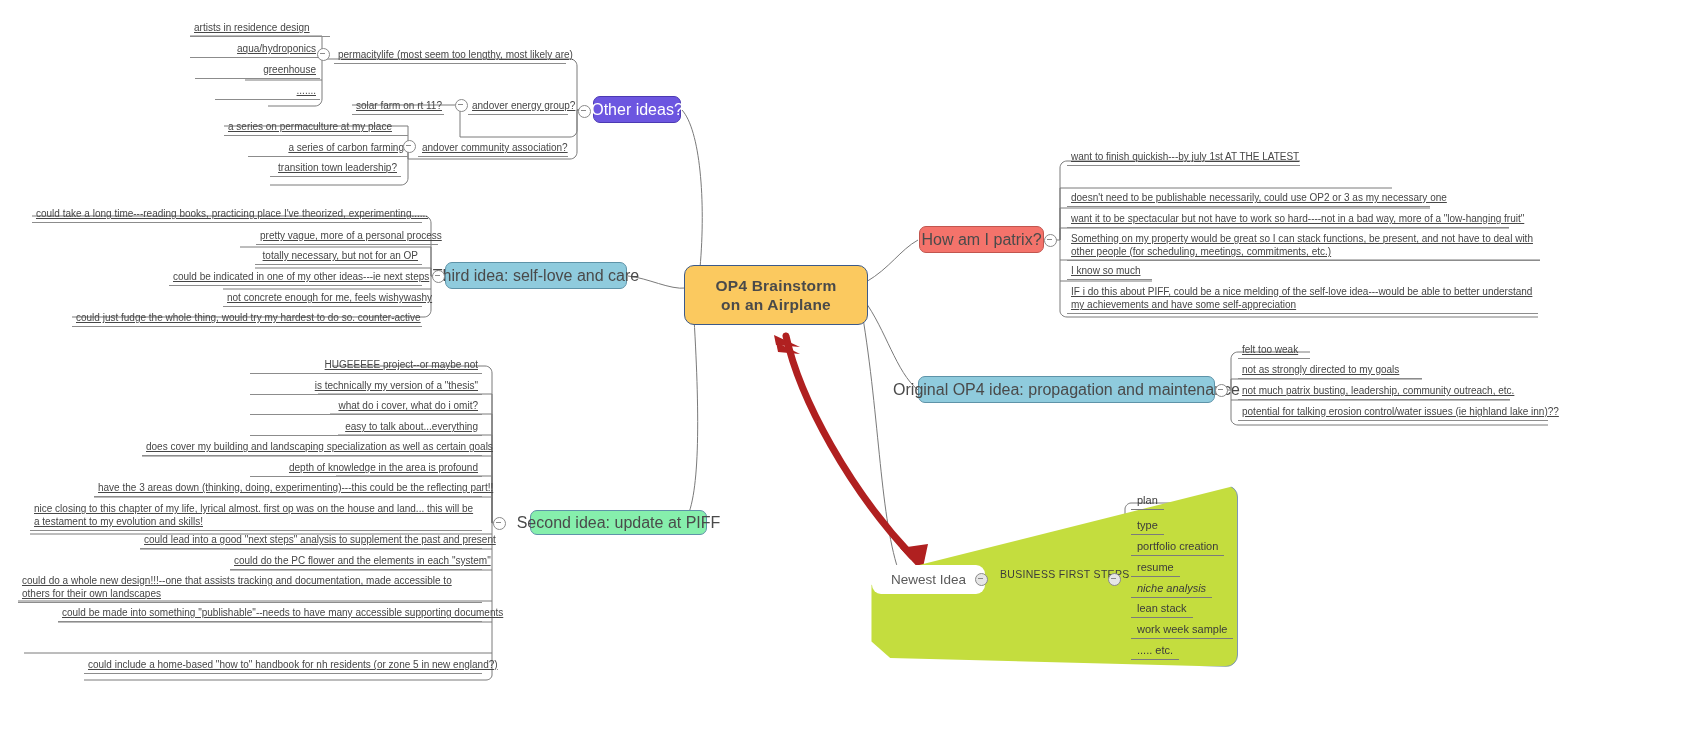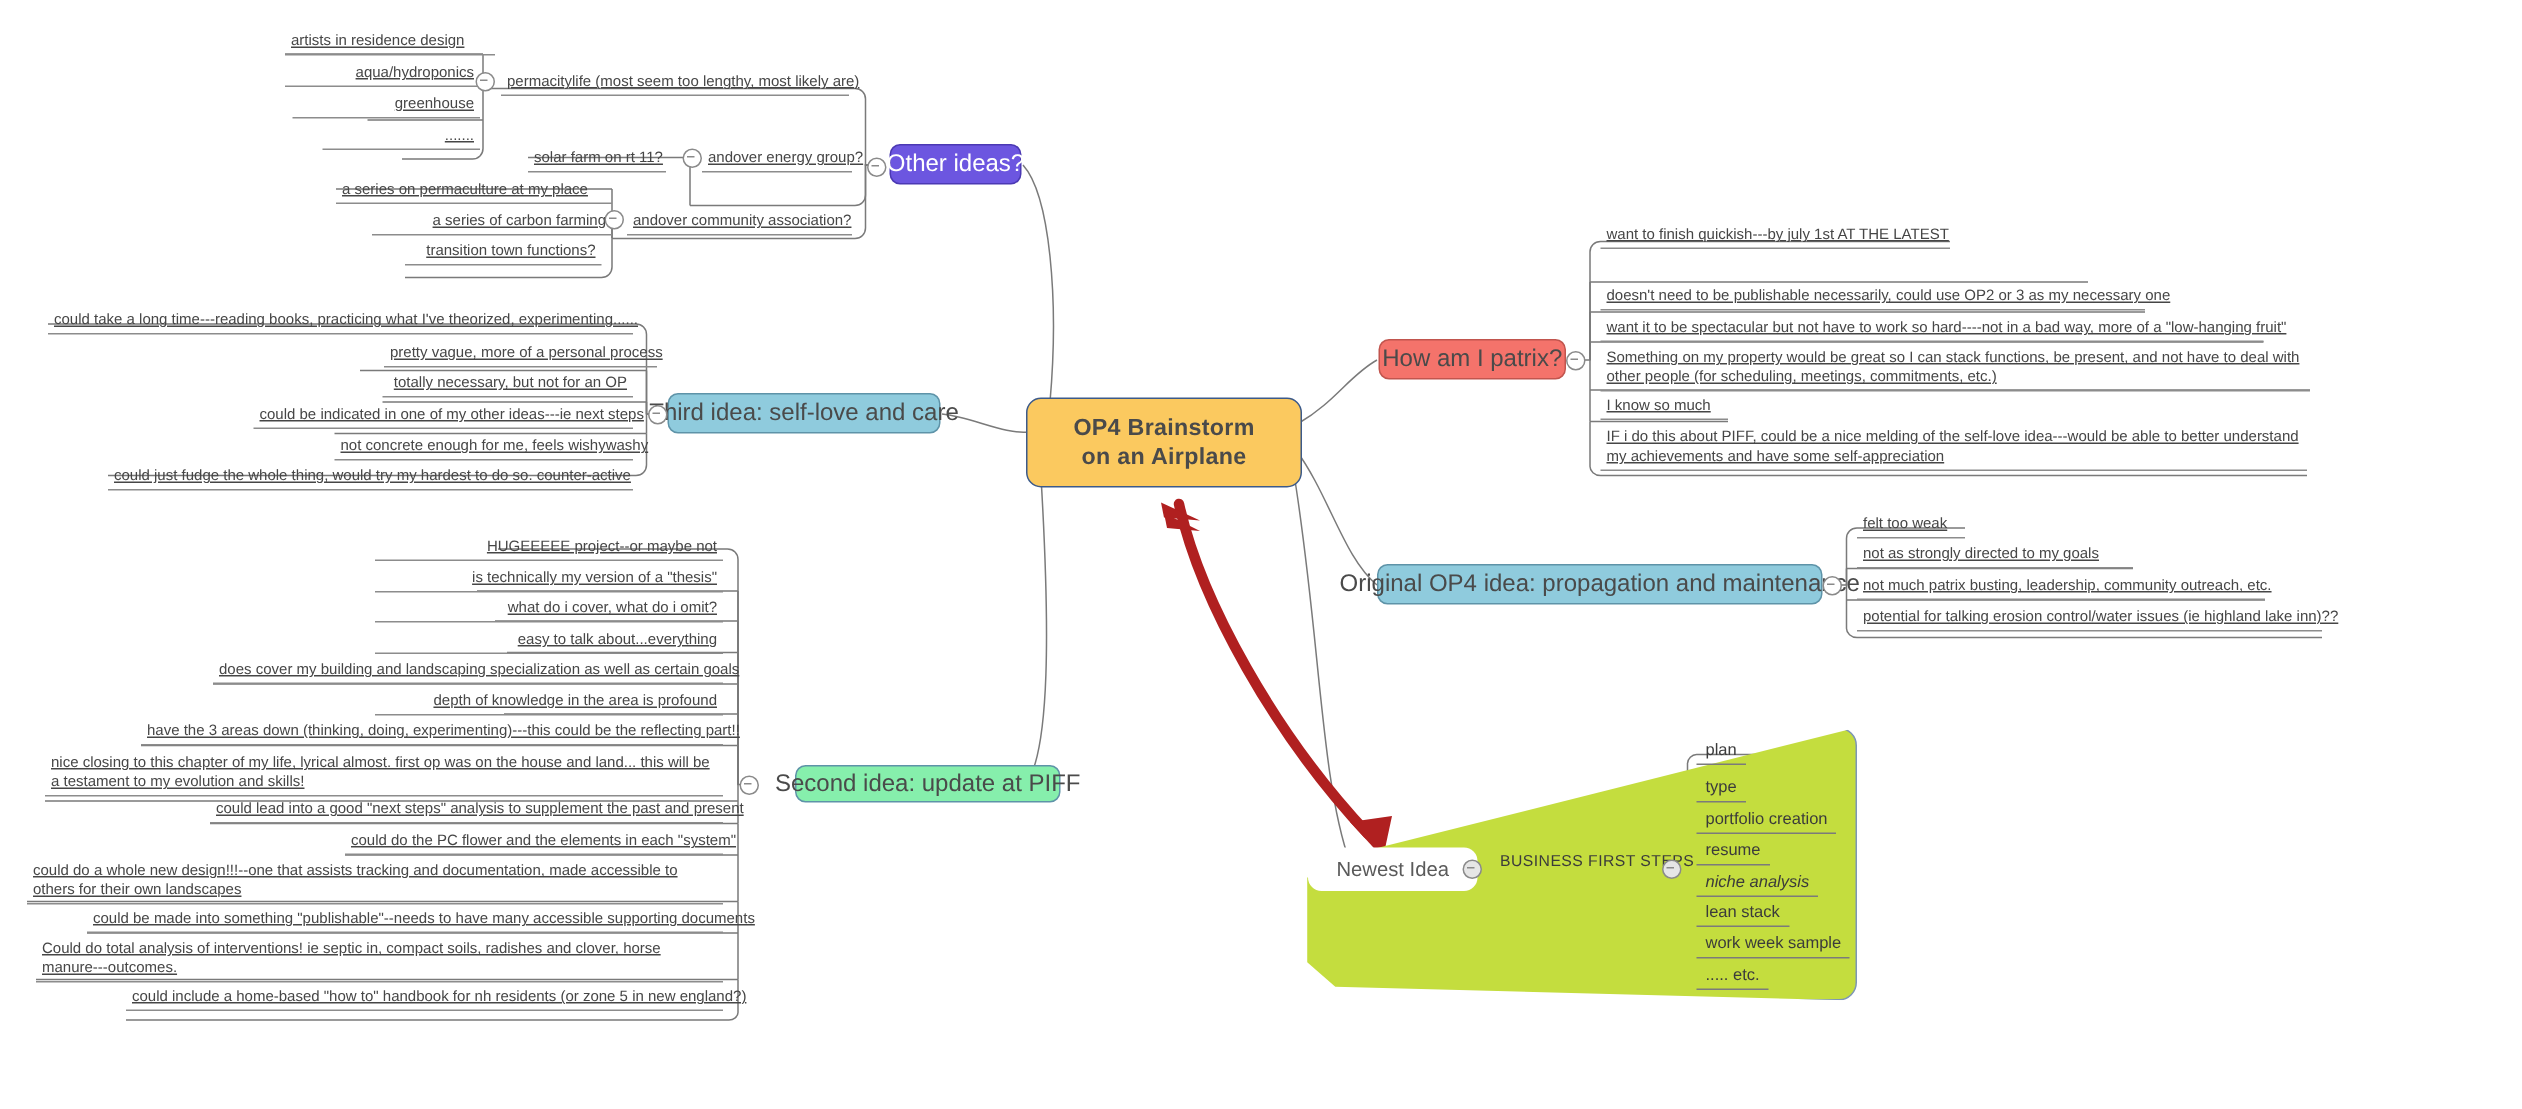"transition town functions?" div.leaf { text: functions -> leadership }
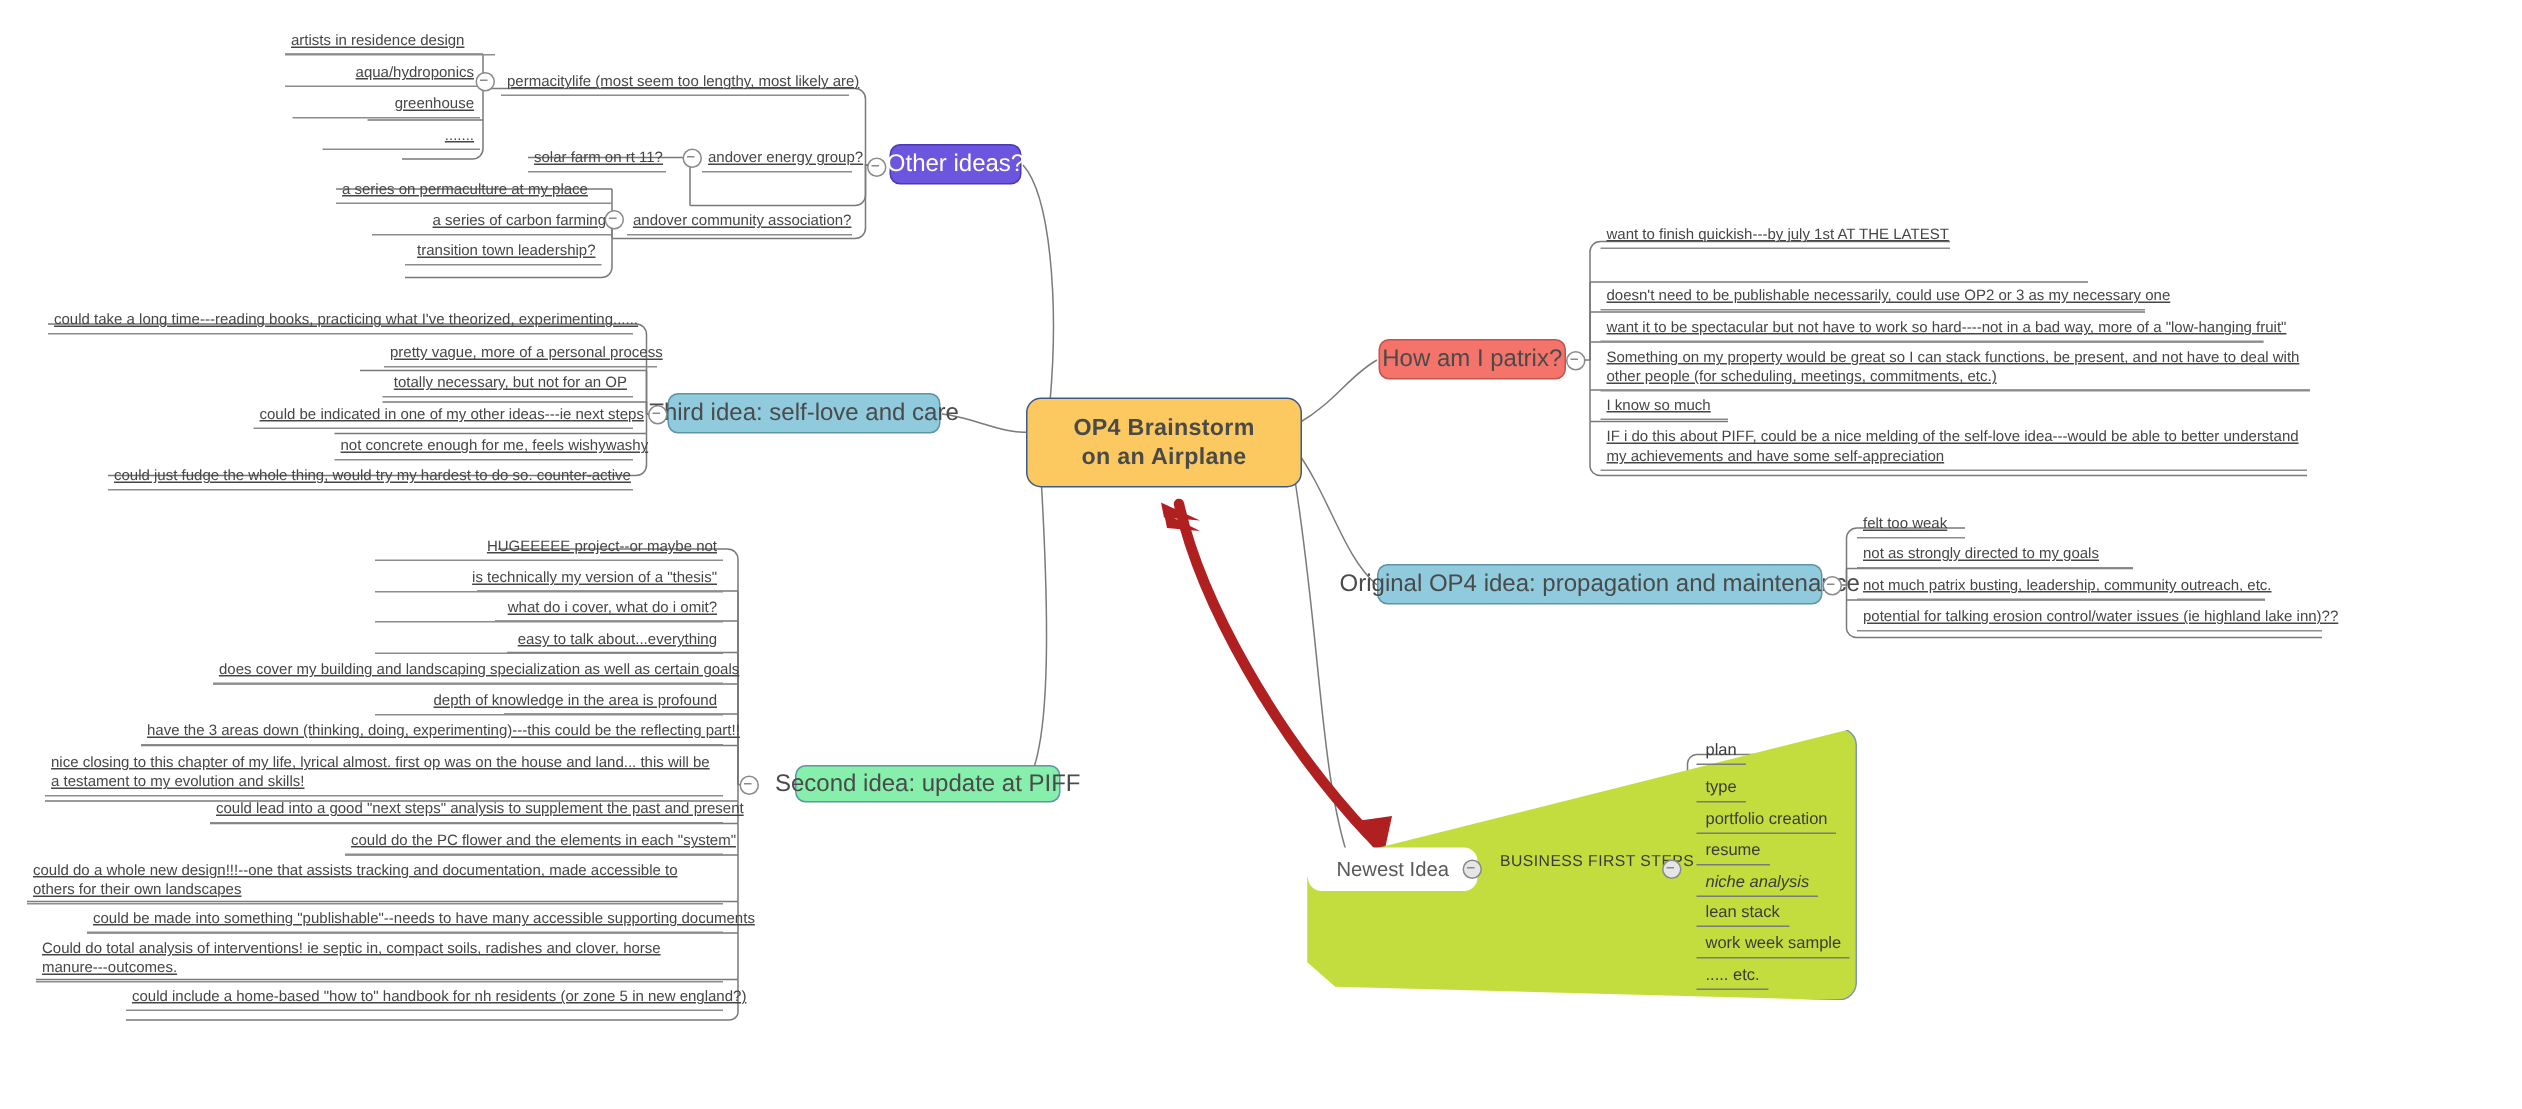"could take a long time---reading" div.leaf { text: what -> place }
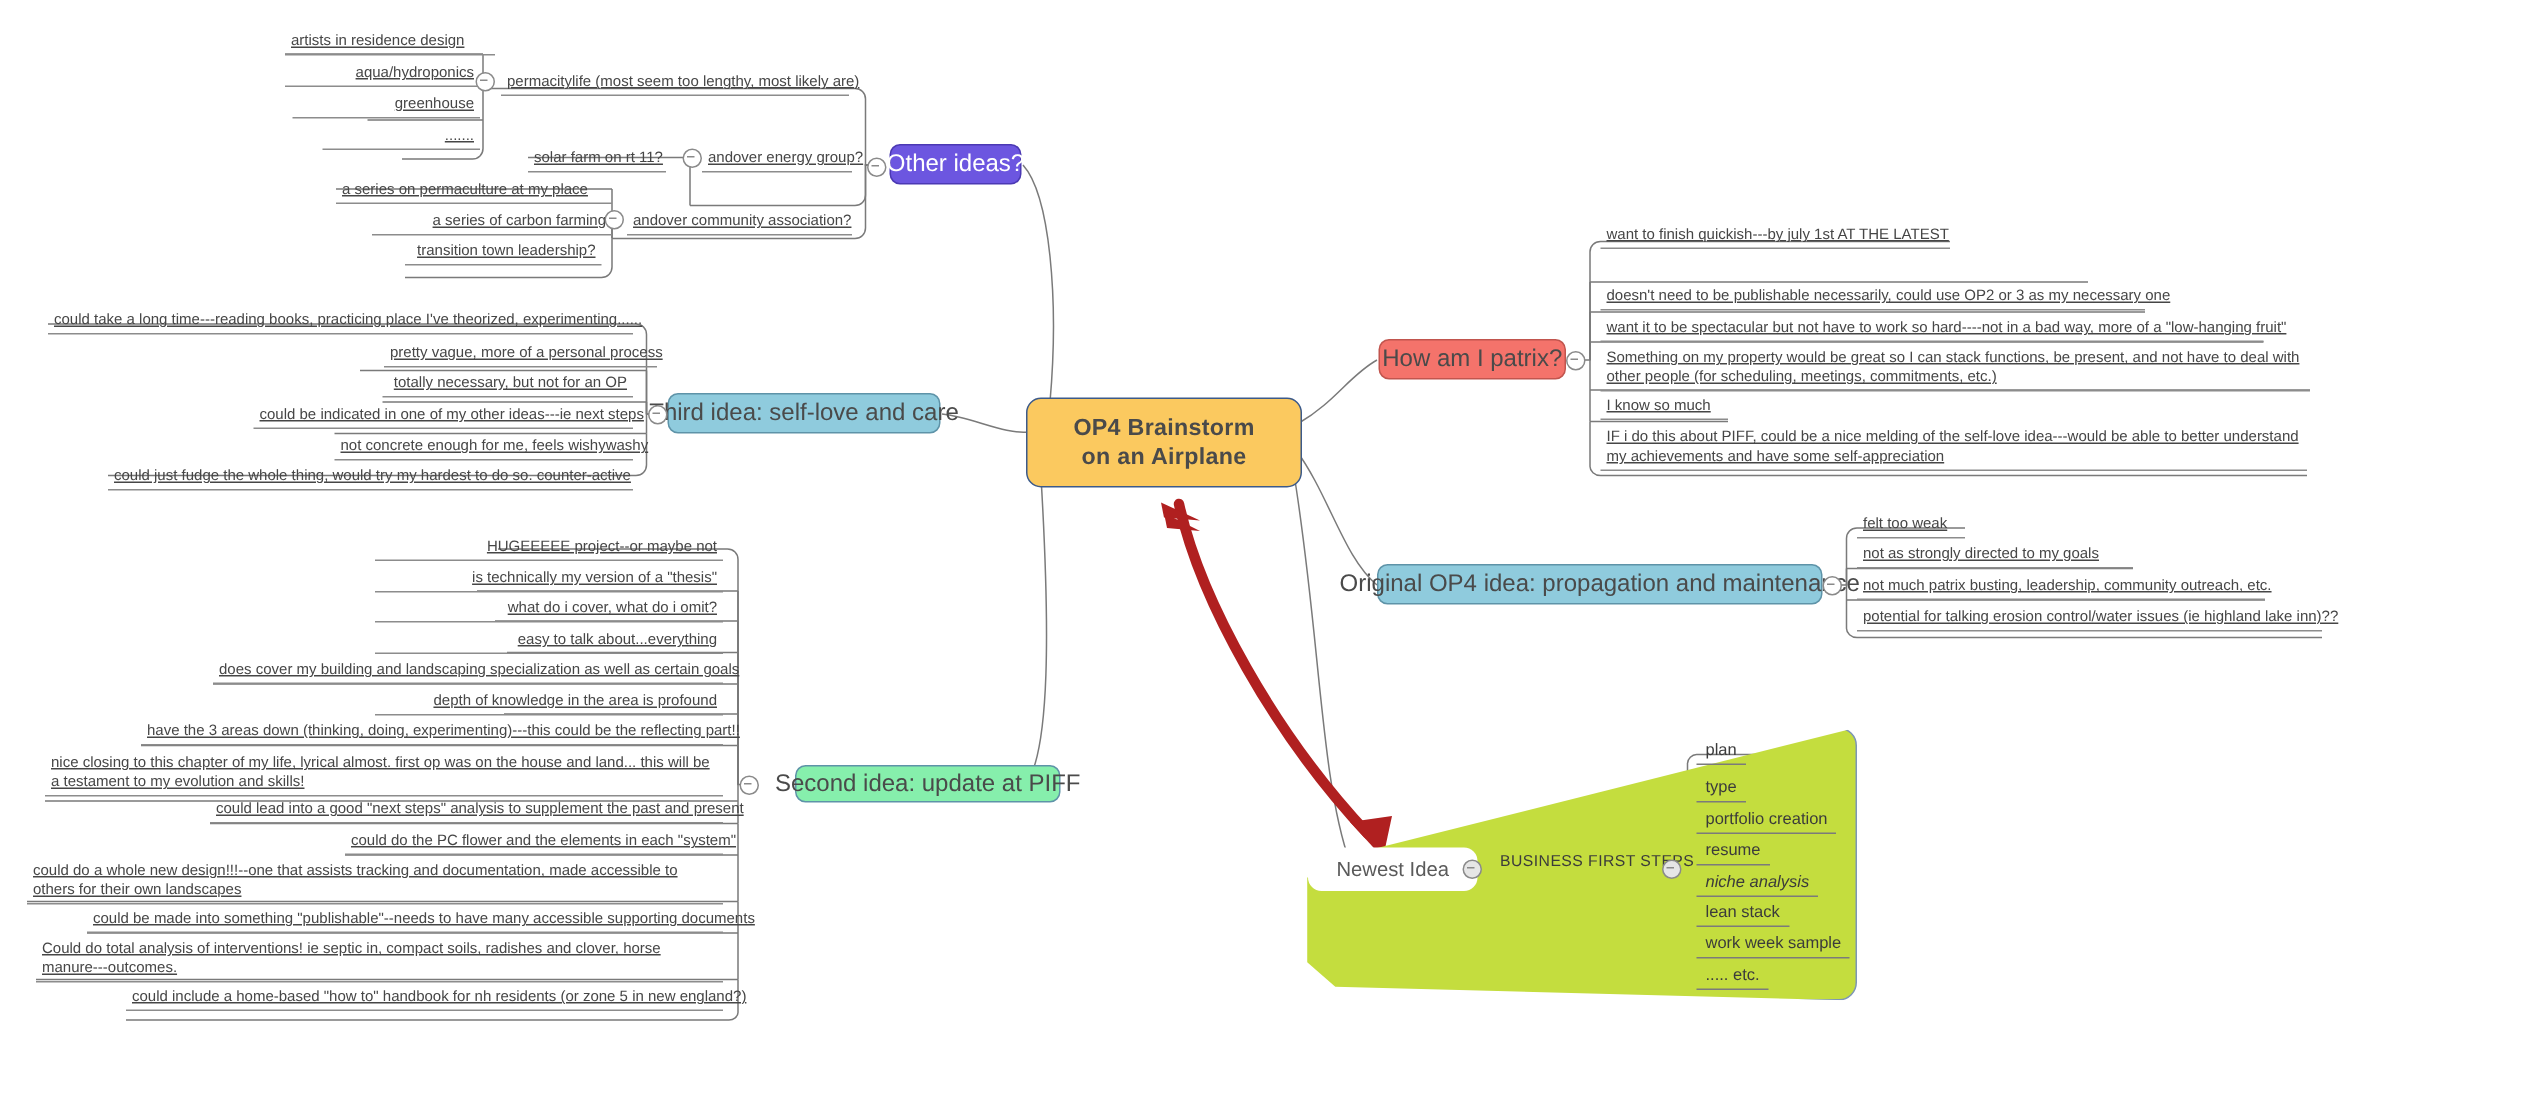"Could do total analysis of" div.leaf { html: <div>Could do total analysis of interventions! ie septic in, compact soils, radishes and clover, horse manure---outcomes.</div> -> none }
